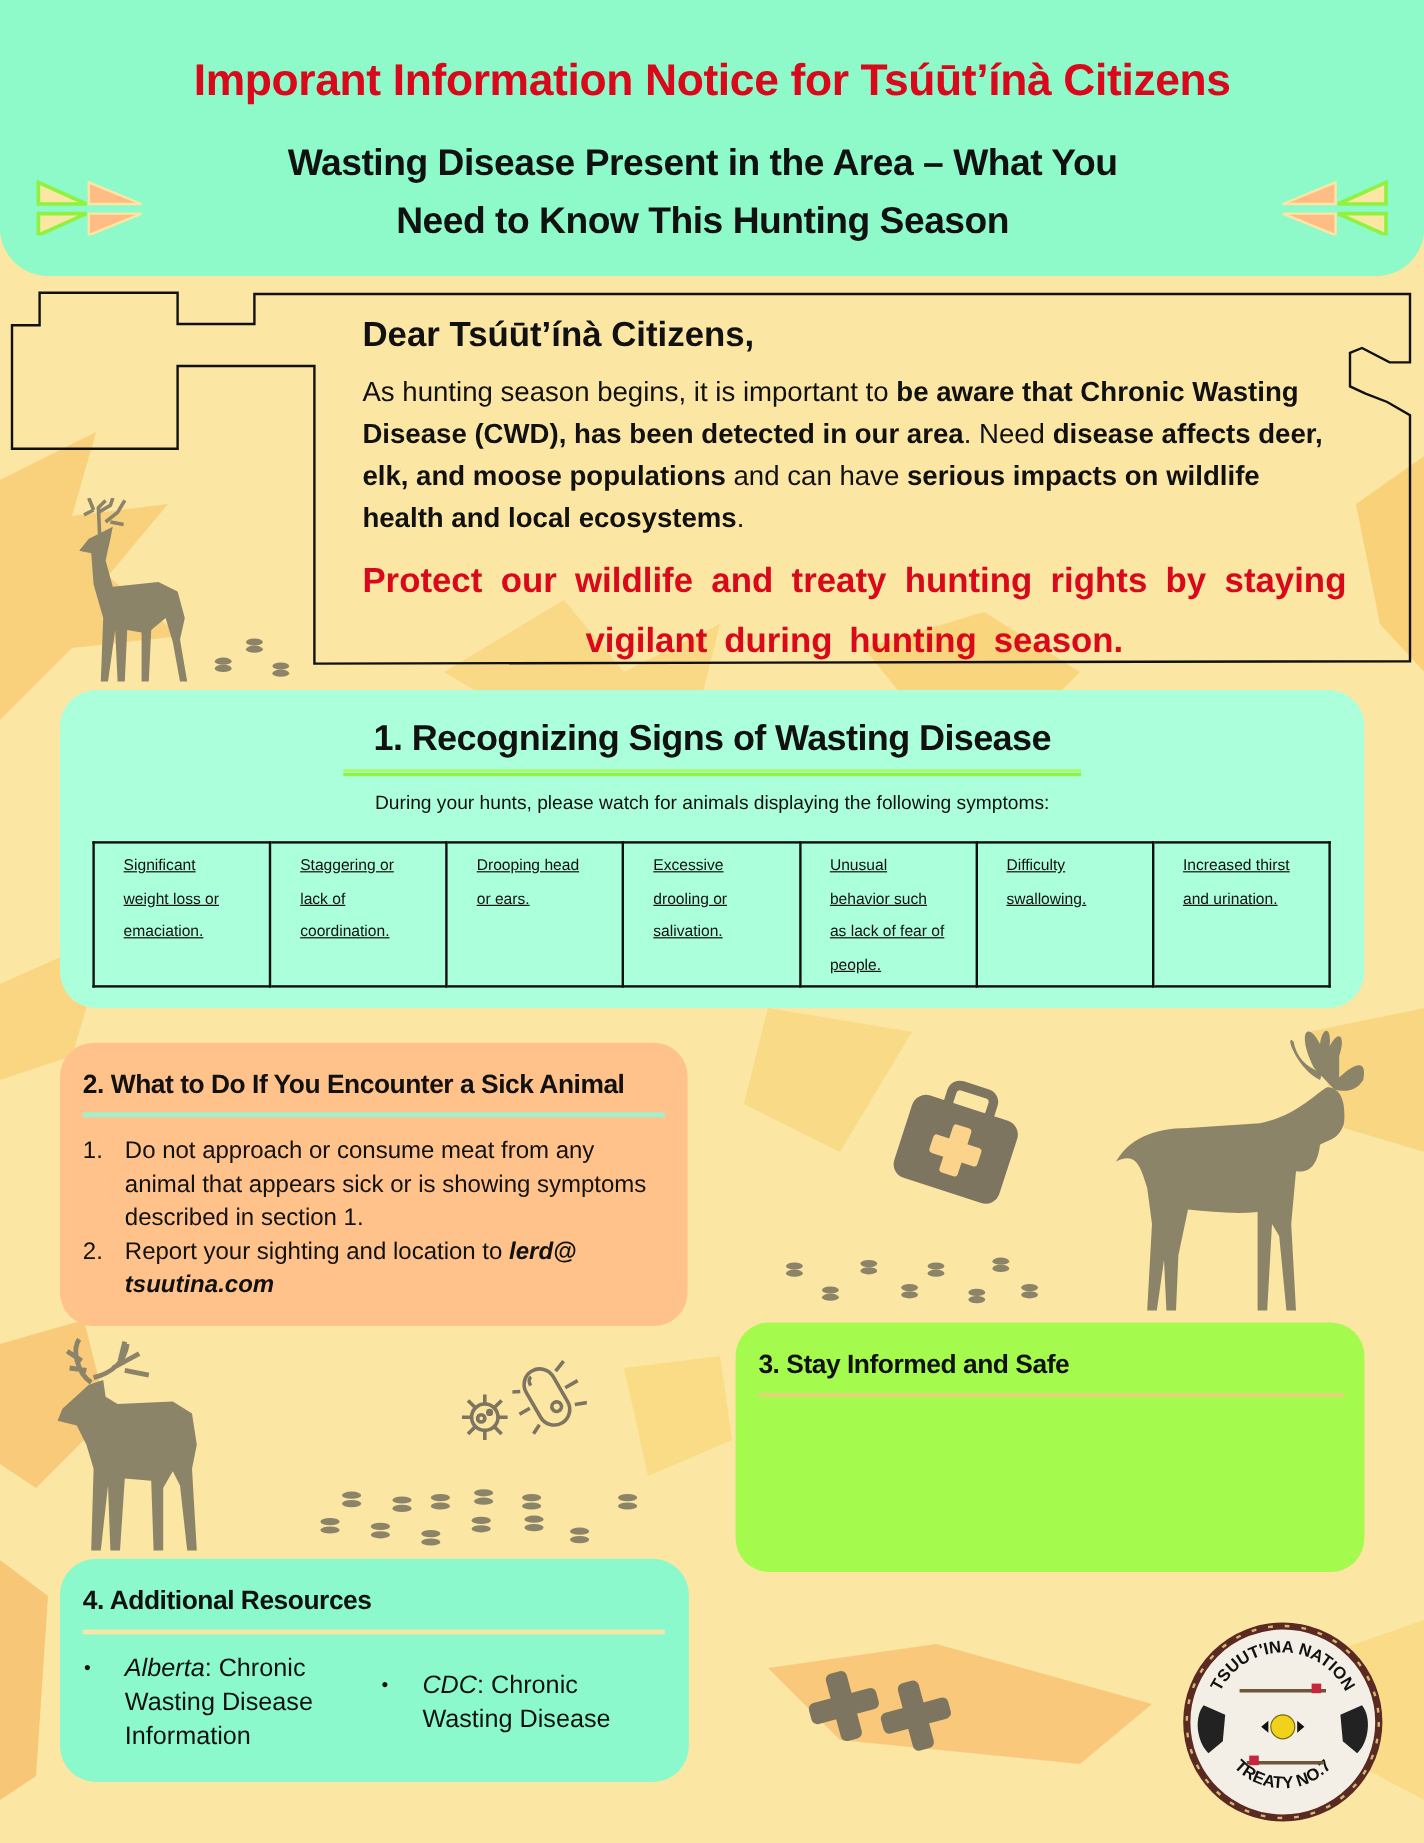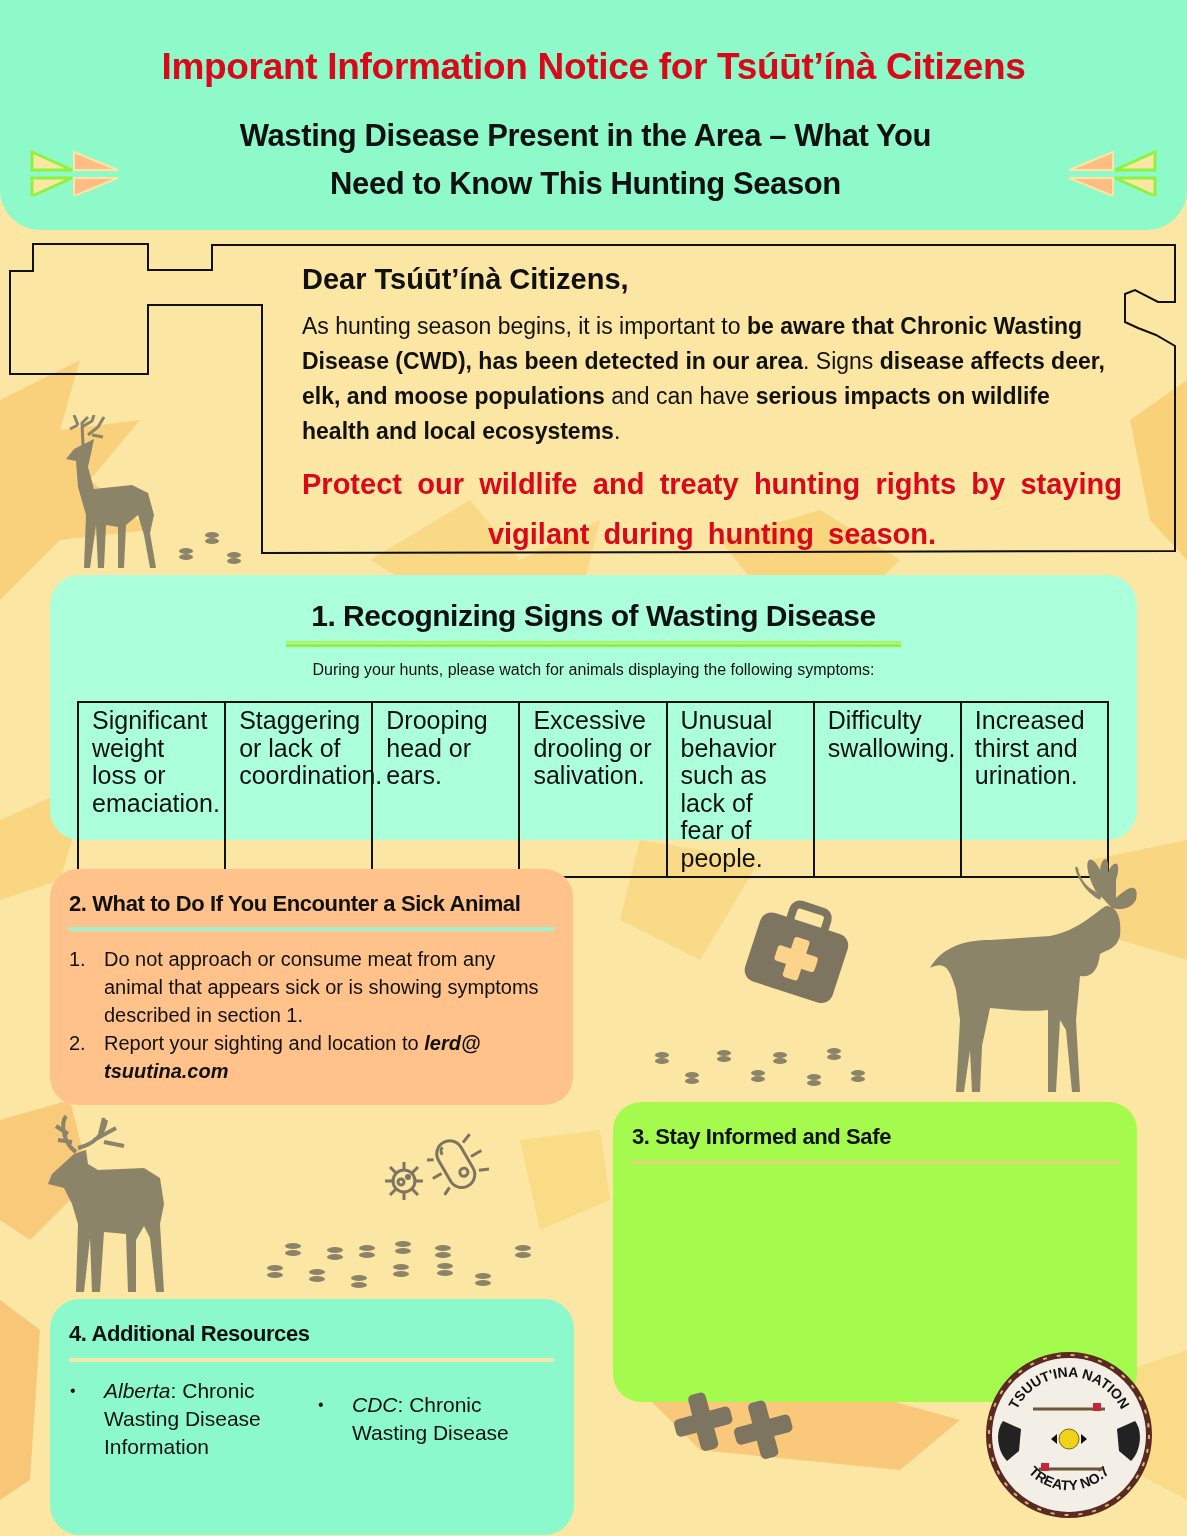". Signs" span { text: Signs -> Need }
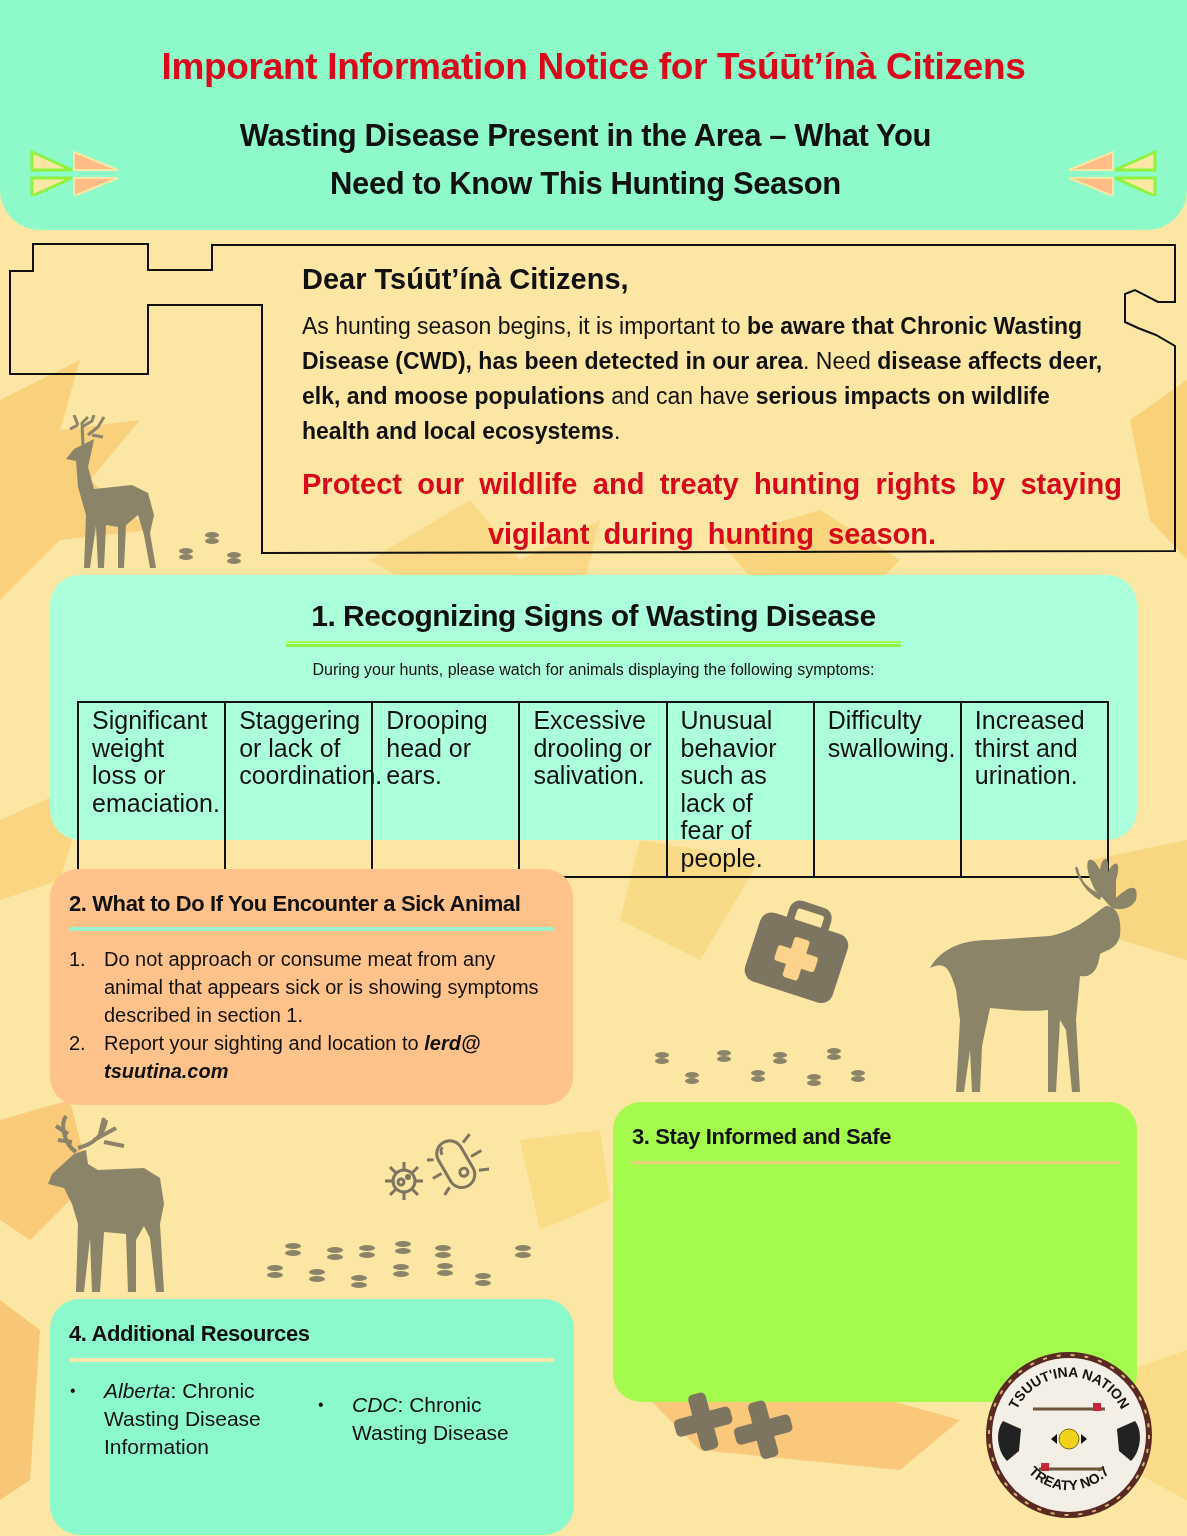"Significant weight loss or emaciation." .symptoms td { font-size: 25px -> 13px; padding: 4px 13px -> 4px 24px; text-decoration: none -> underline }
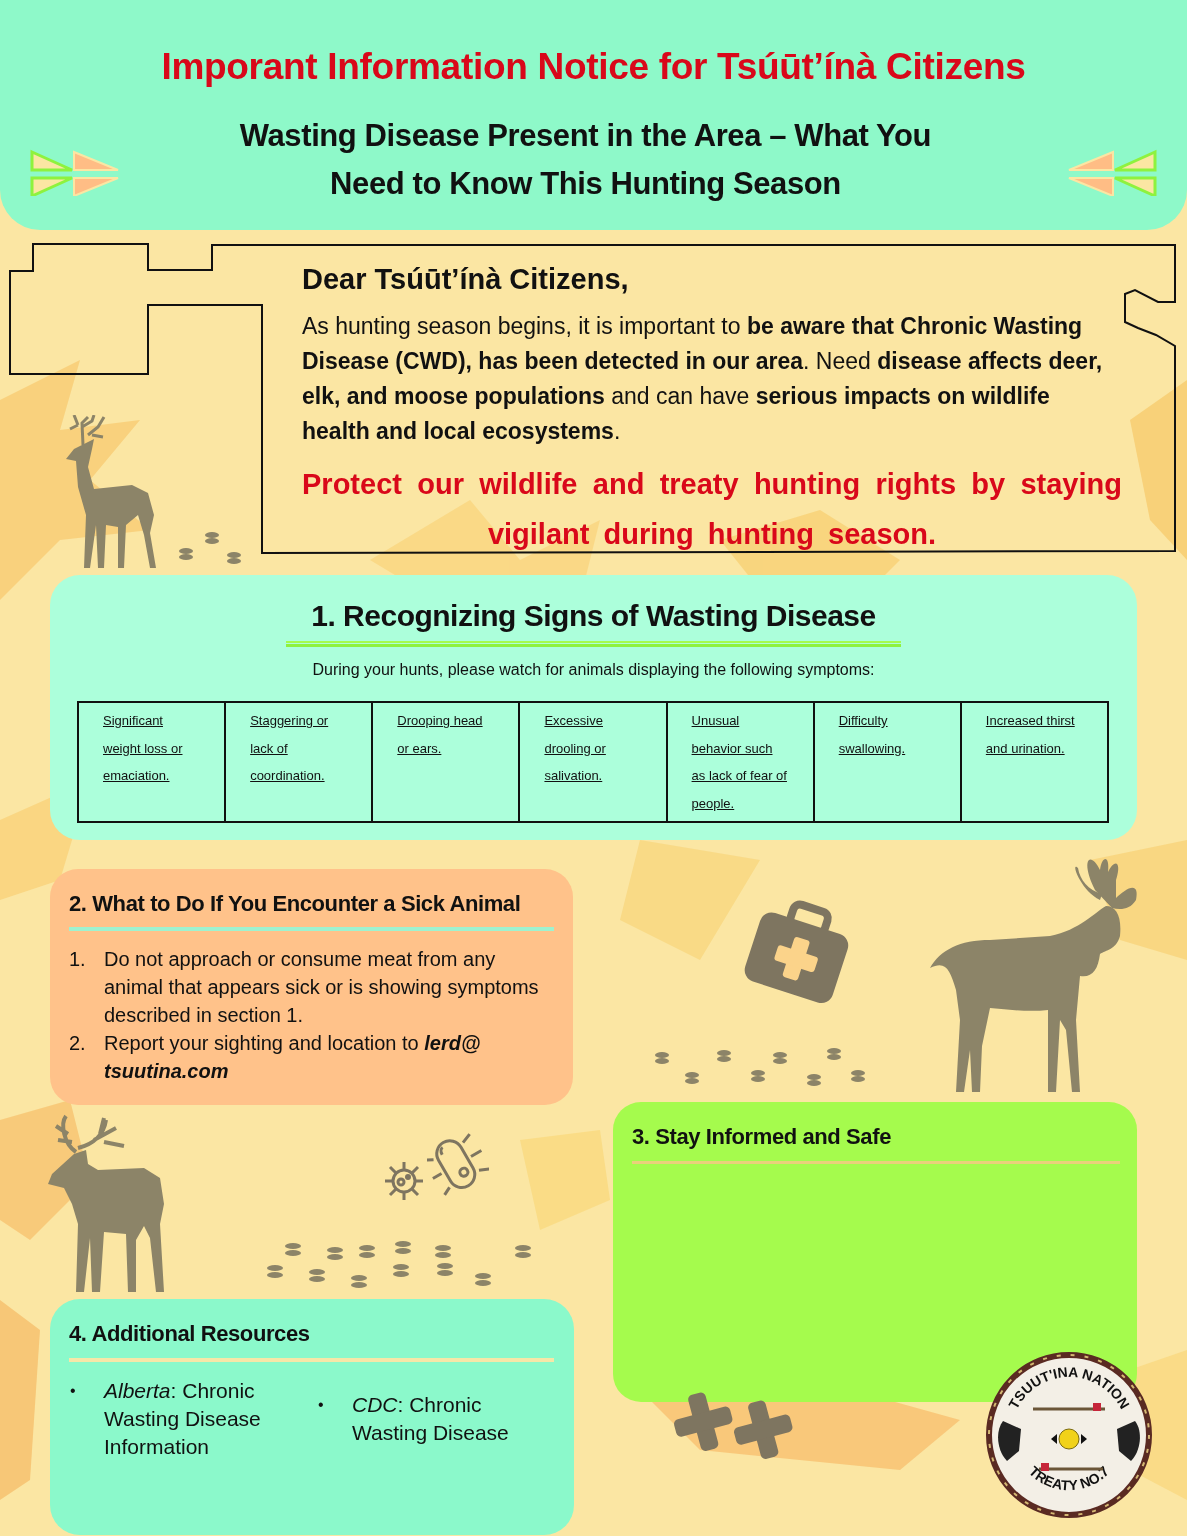"3. Stay Informed and Safe" .card3 { height: 300px -> 208px }
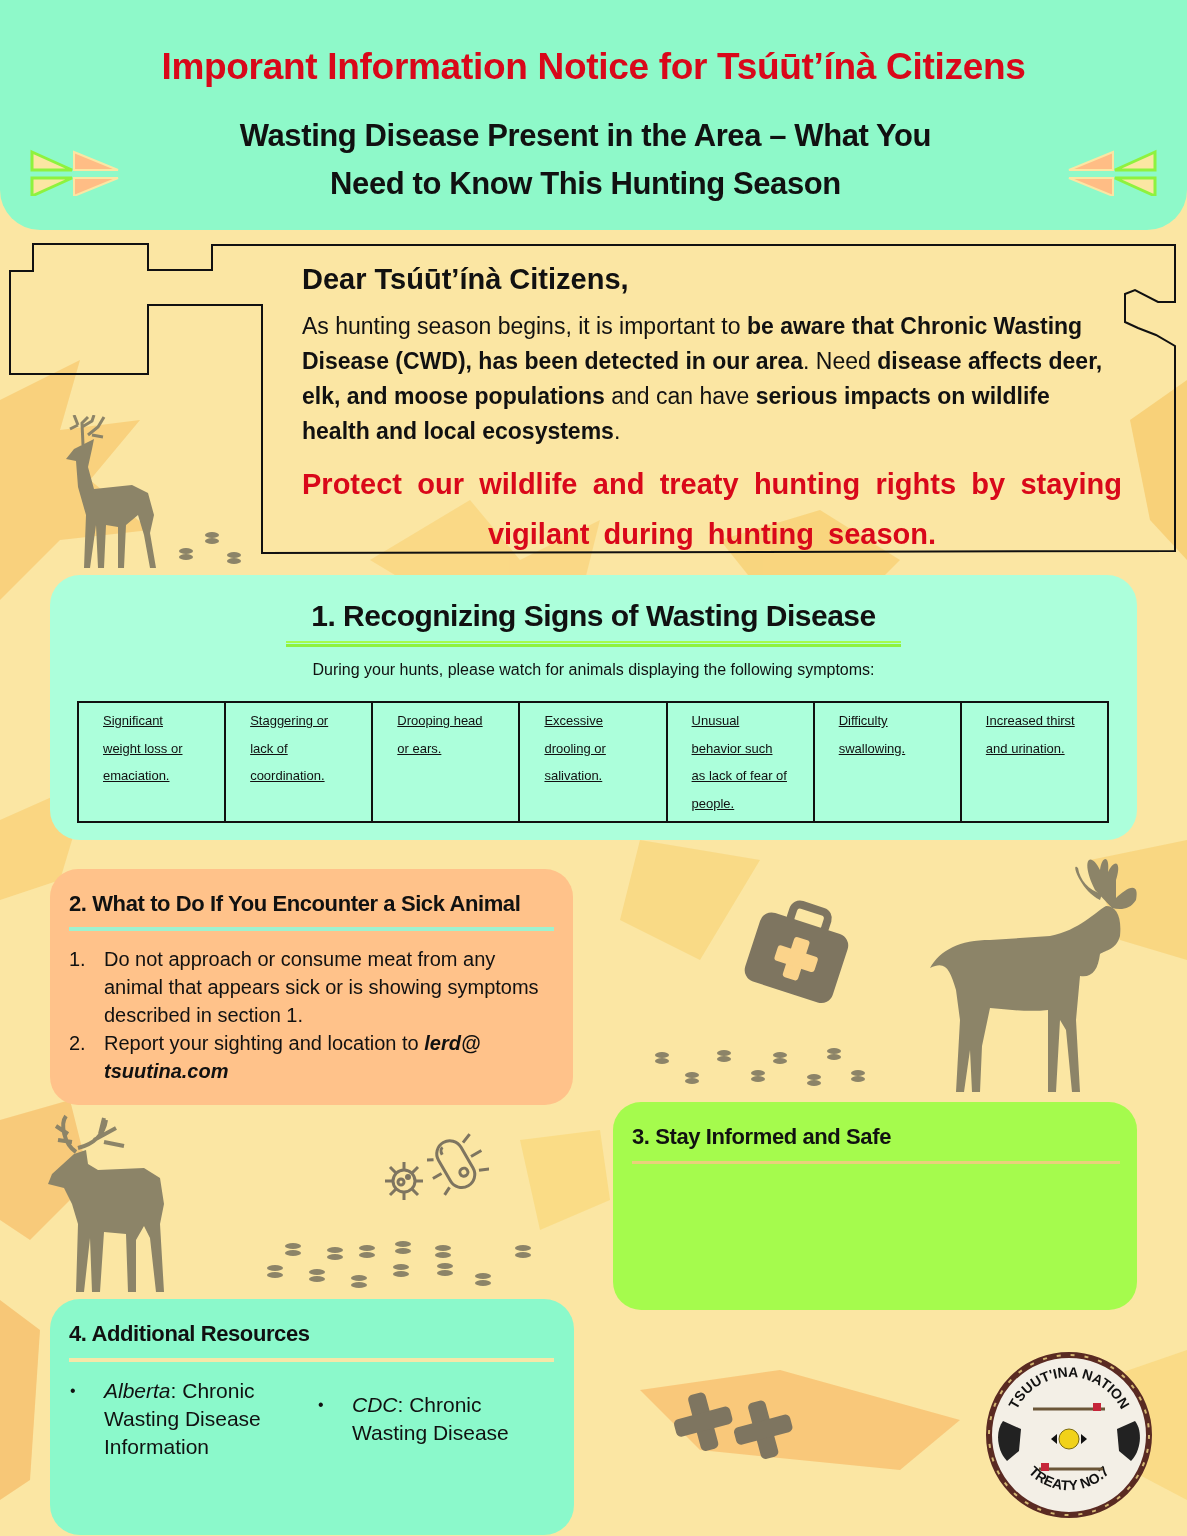"4. Additional Resources" .card4 { height: 236px -> 186px }
